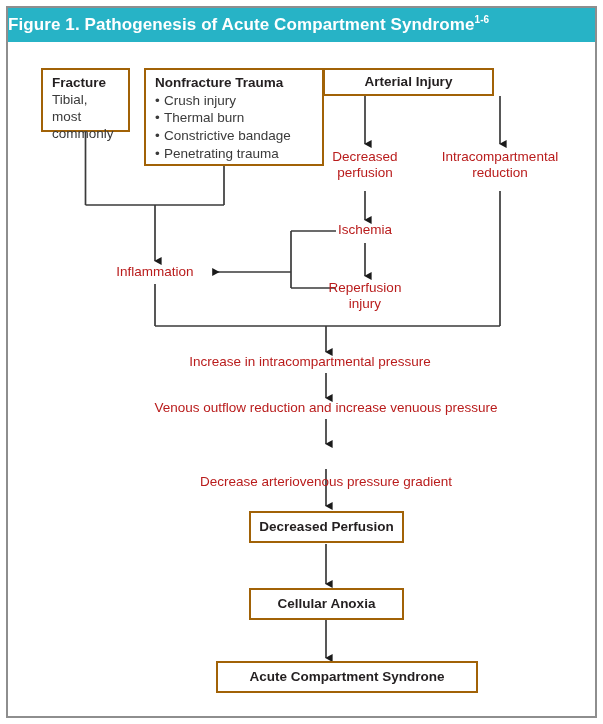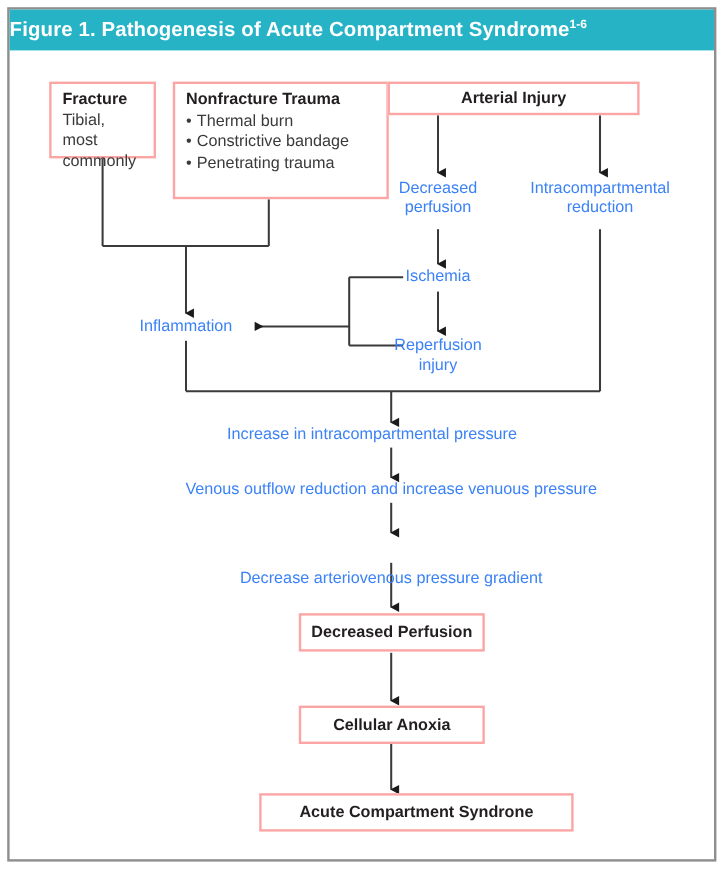"Fracture" .node-box { border: 2px solid #fca5a5 -> 2px solid #a16207 }
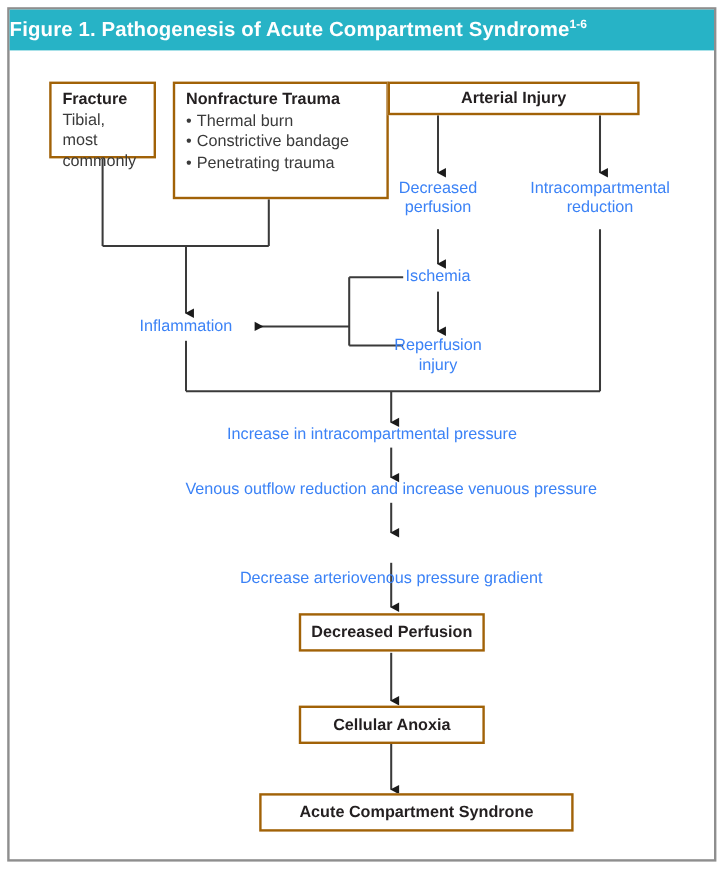"Arterial Injury" div.node-box { width: 210px -> 171px }
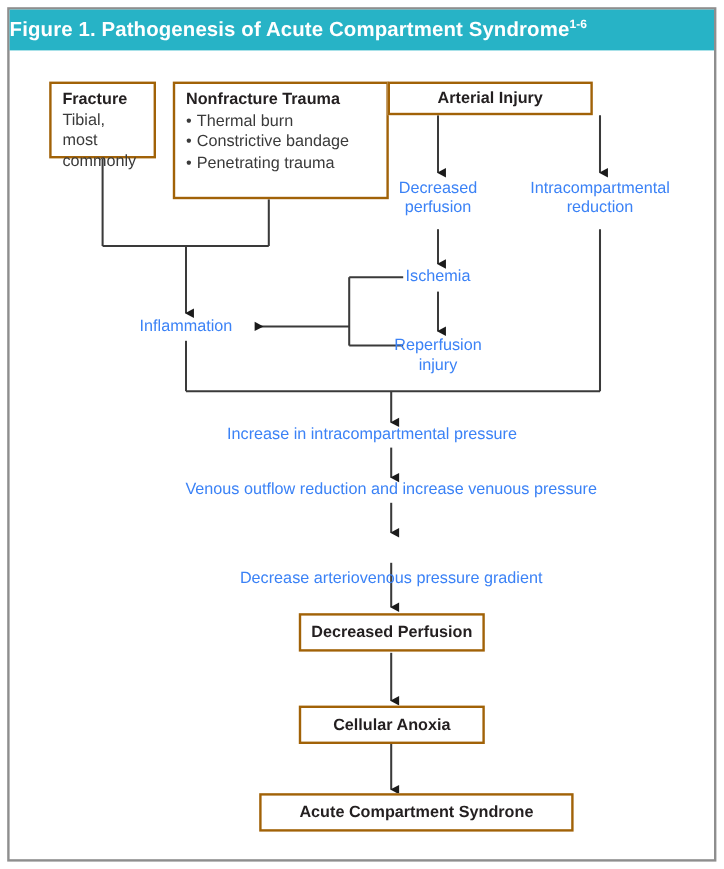"Crush injury" li { html: none -> <li>Crush injury</li> }
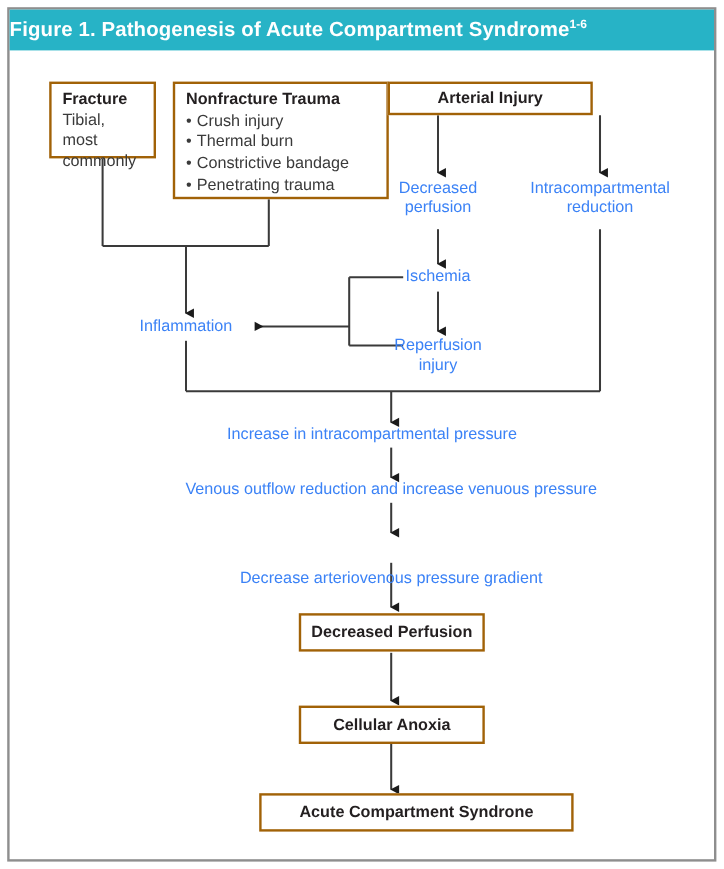"Decreased" .text-node { color: #3b82f6 -> #b91c1c }
